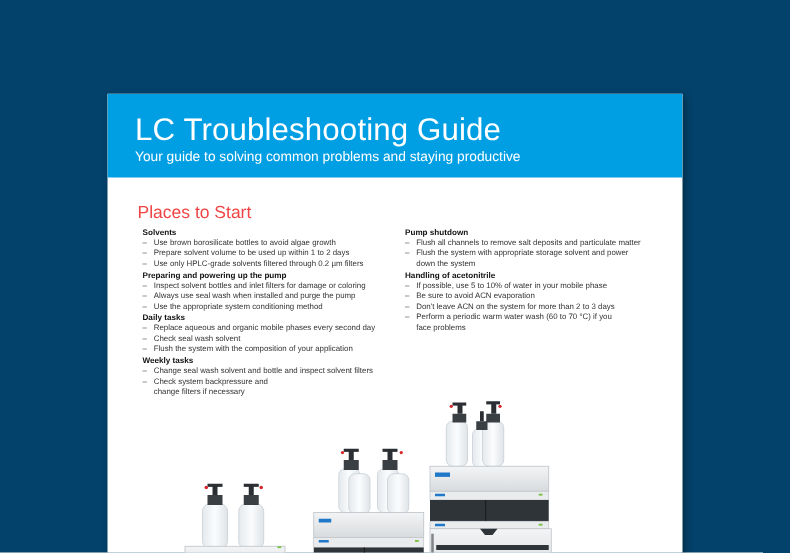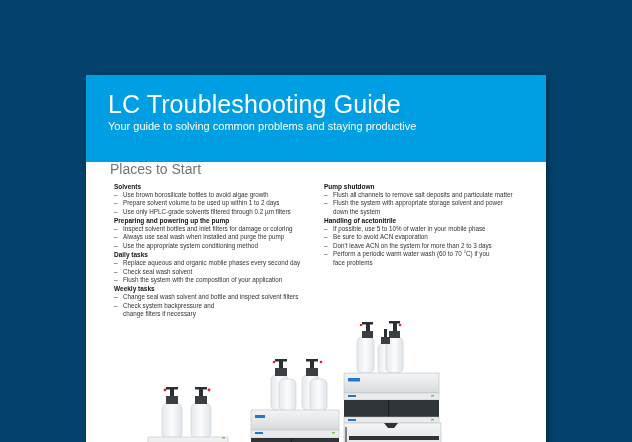"LC Troubleshooting Guide" .header { height: 87px -> 67px }
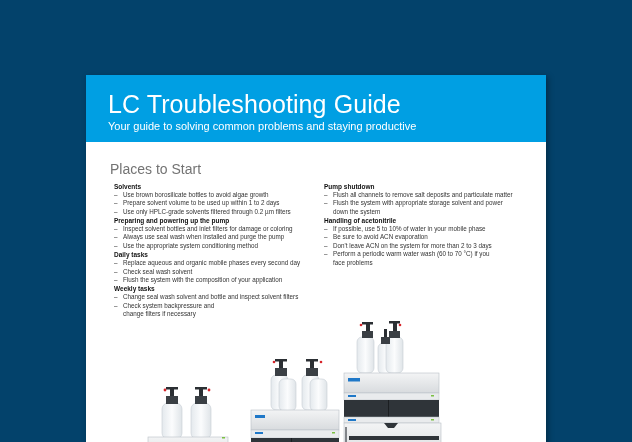"Places to Start" .section-title { color: #737373 -> #ef4444 }
